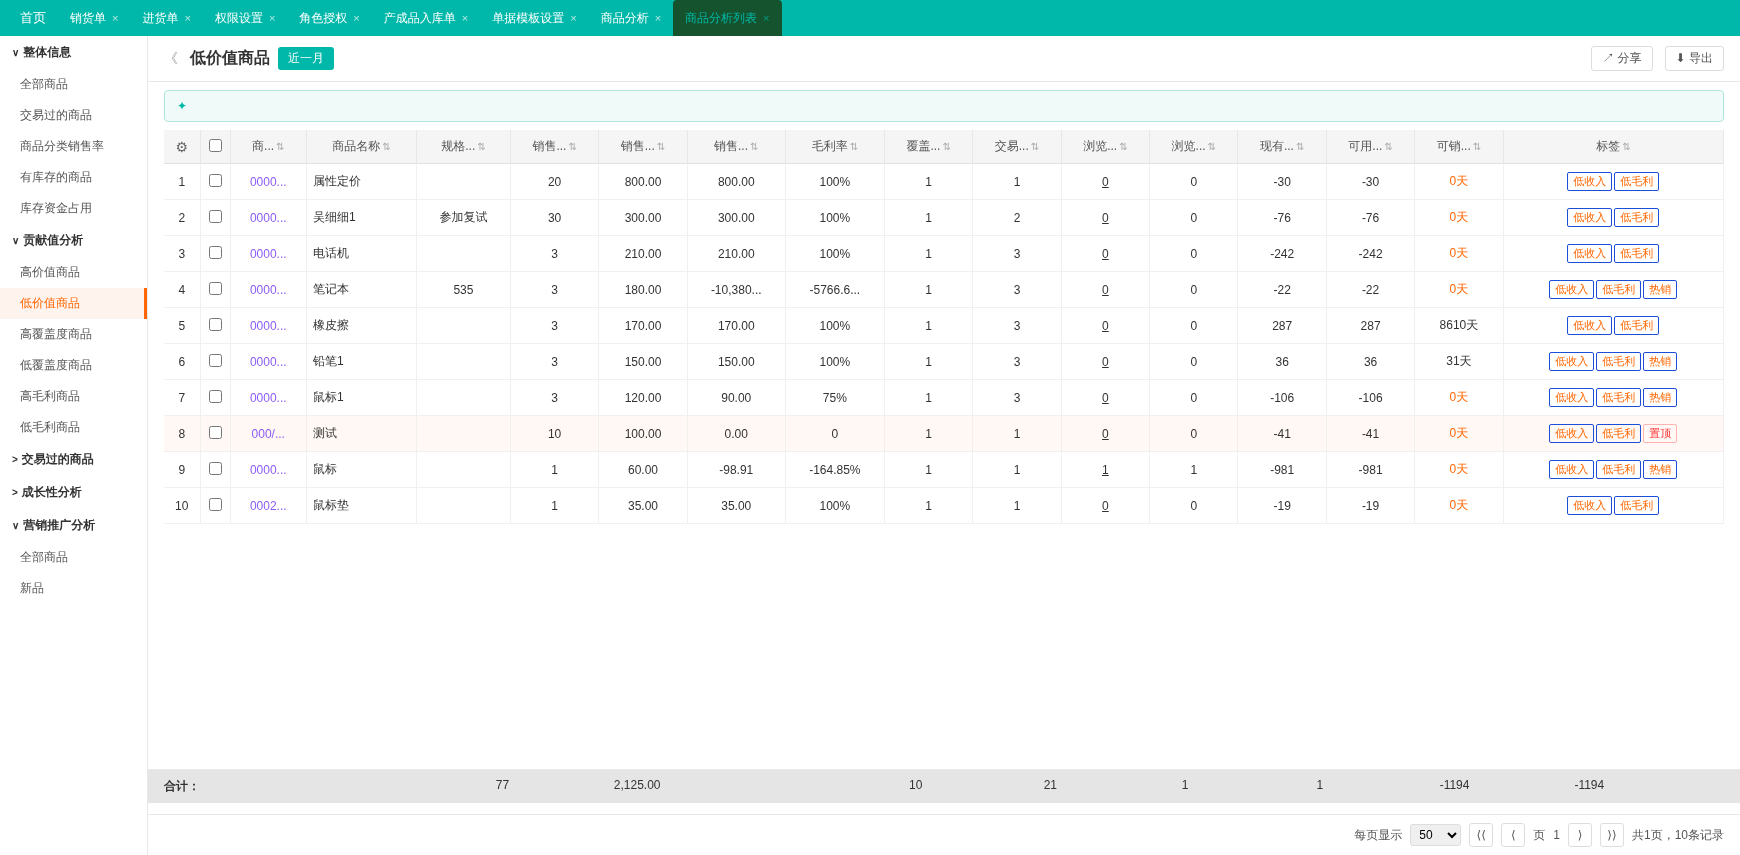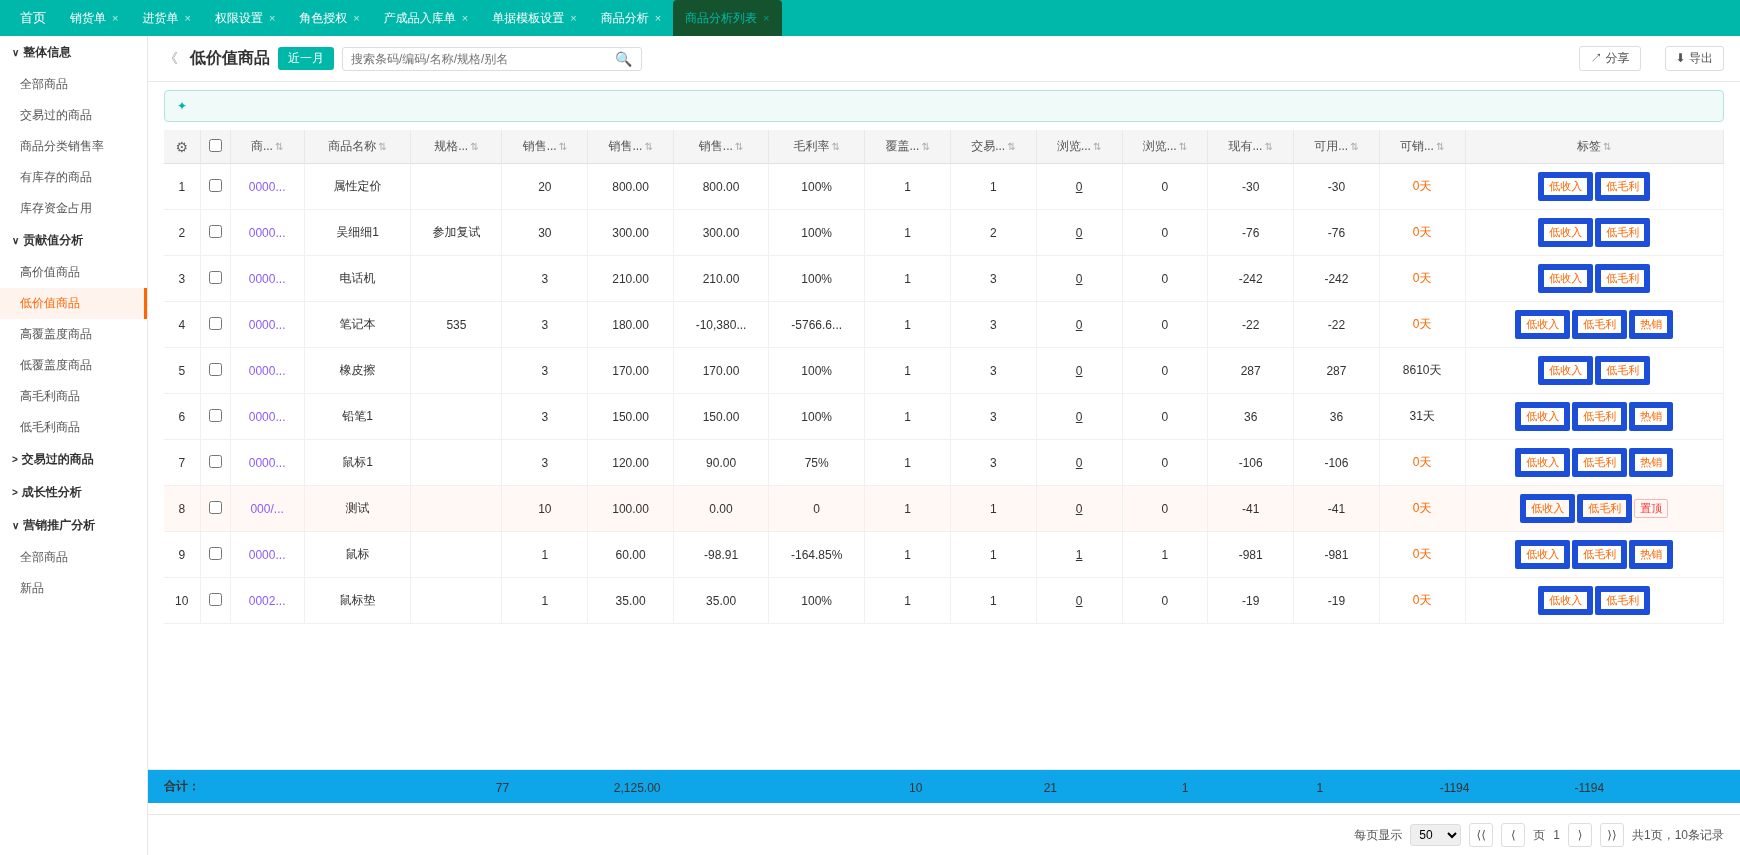"搜索条码/编码/名称/规格/别名" div.search-box { html: <div> <input> <span>🔍</span> </div> -> none }
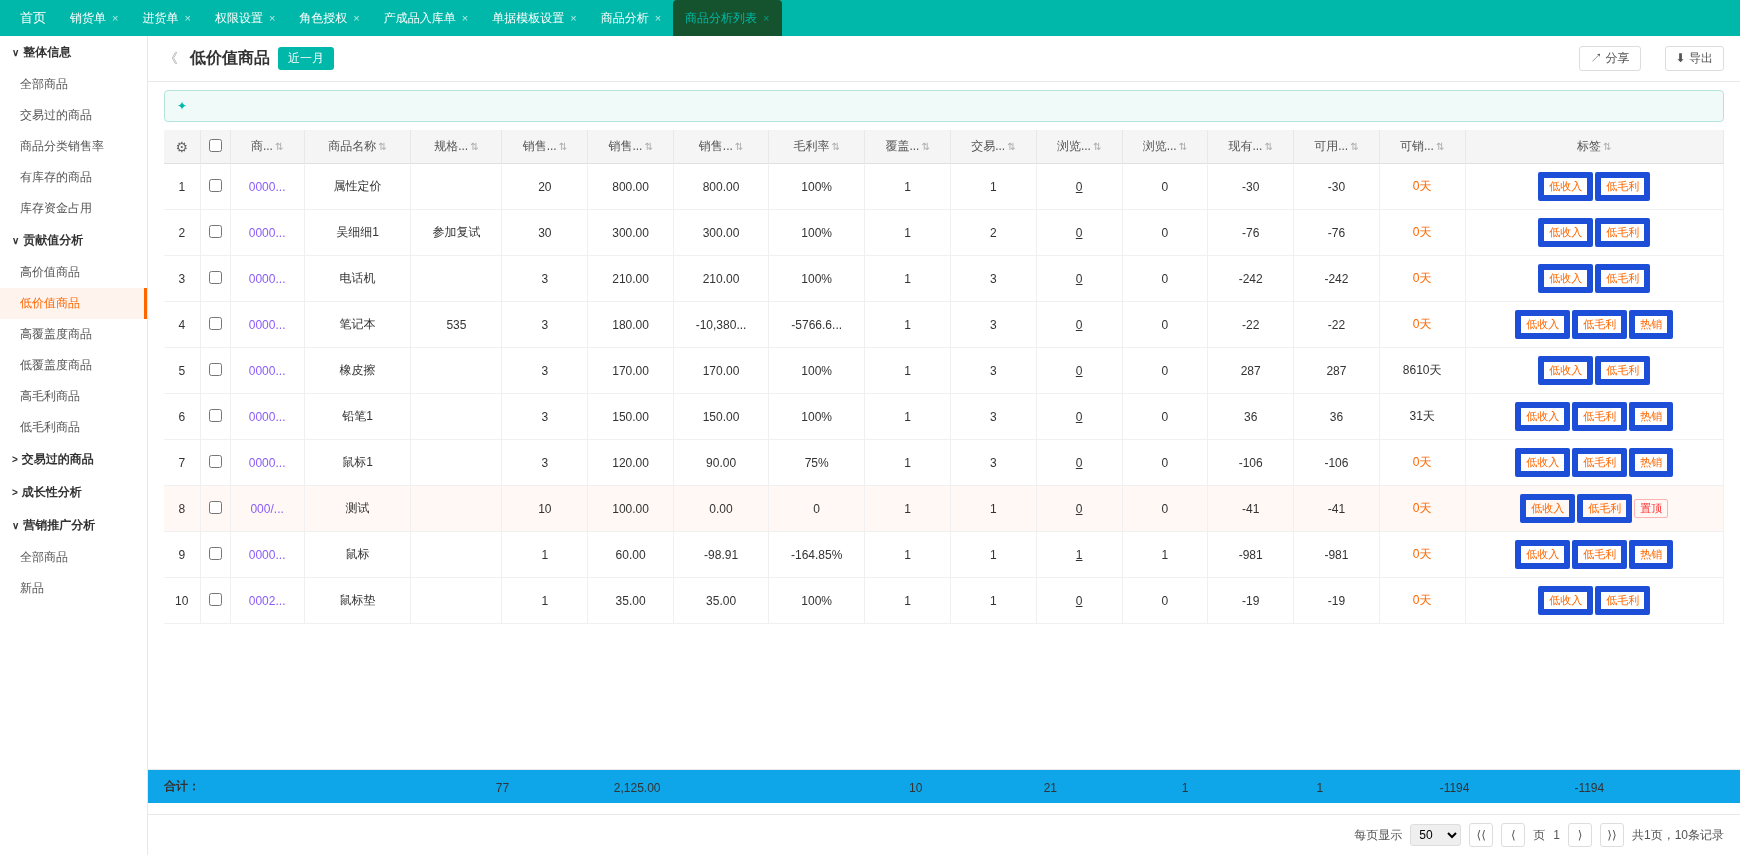"↗ 分享" .header-right { gap: 24px -> 12px }
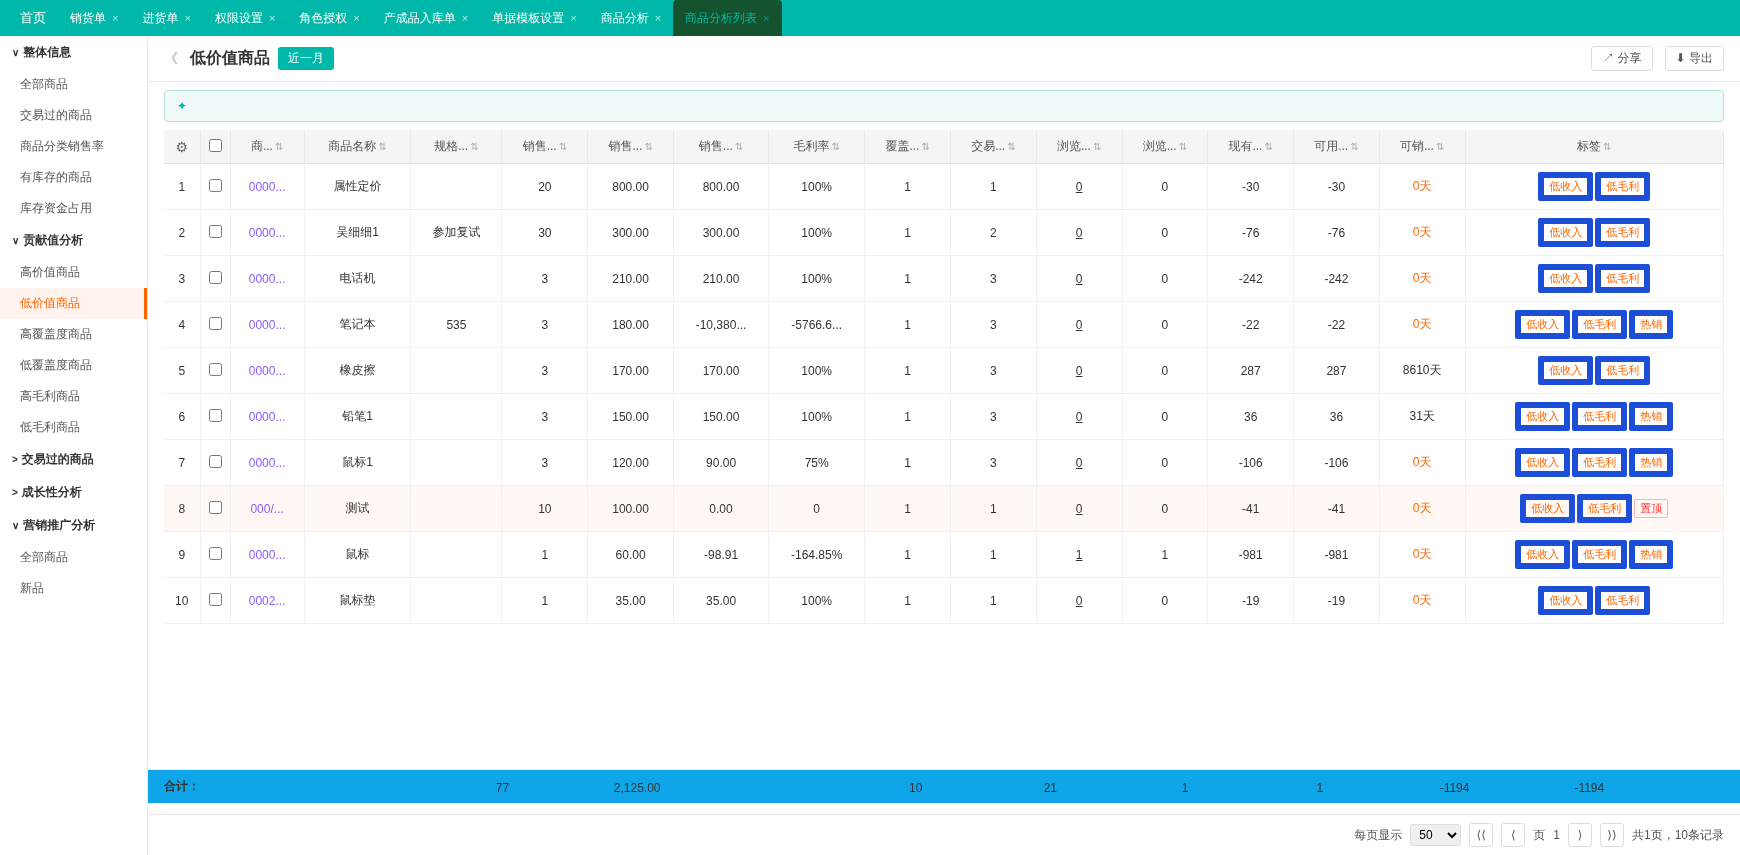"属性定价" tbody td.text-left { text-align: center -> left }
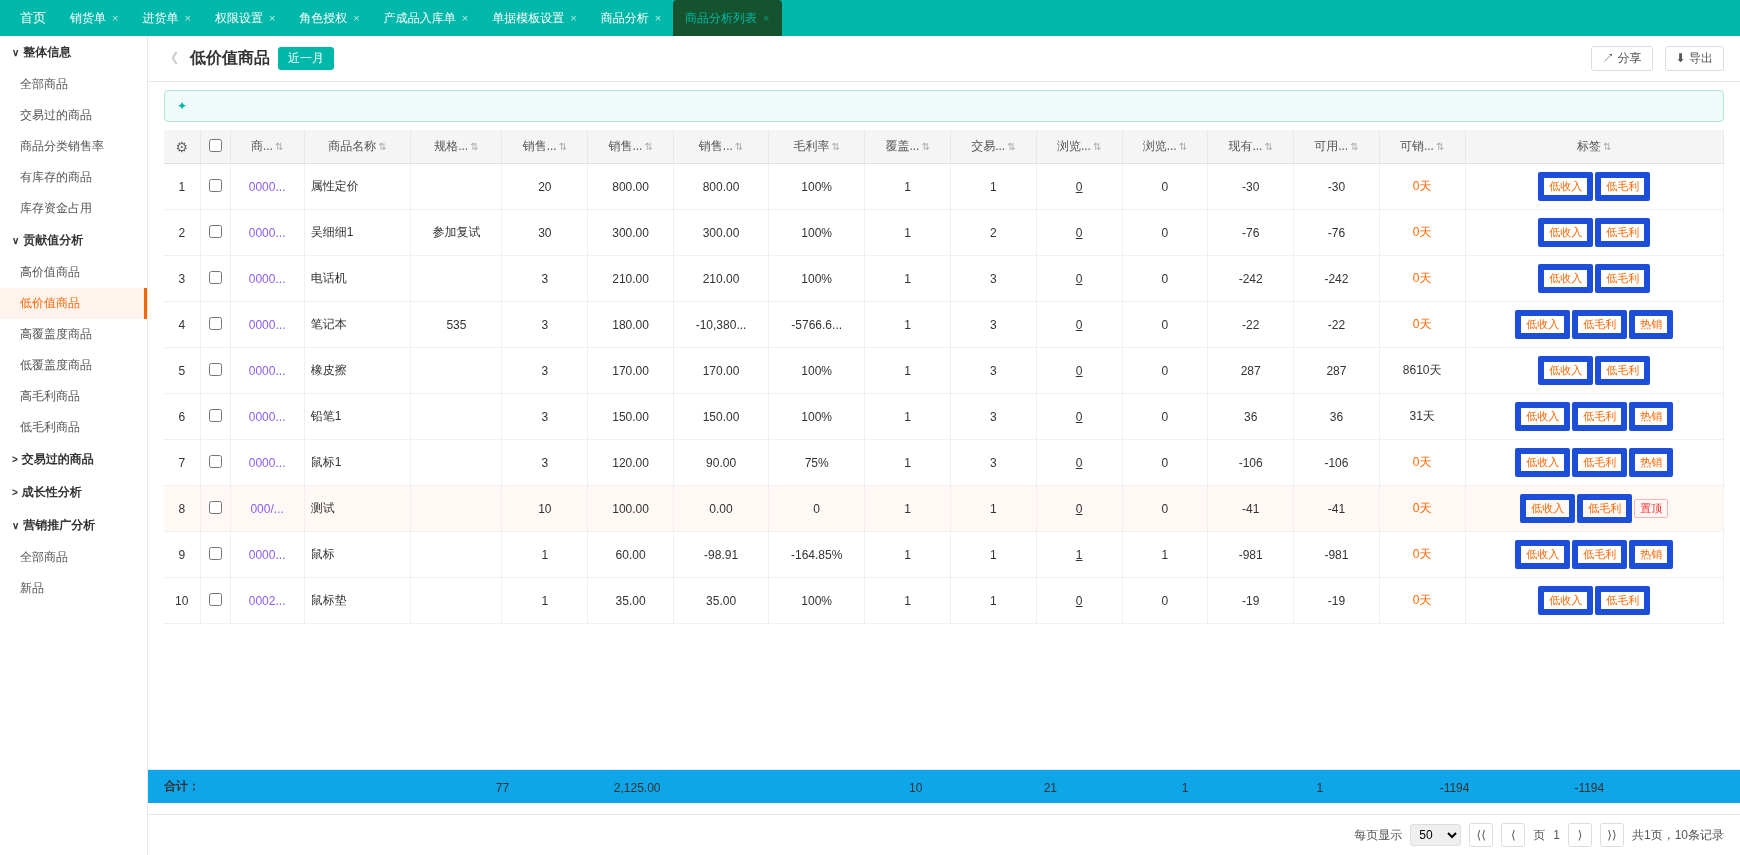"低收入" .tag-orange { border: 6px solid #1d4ed8 -> 1px solid #1d4ed8 }
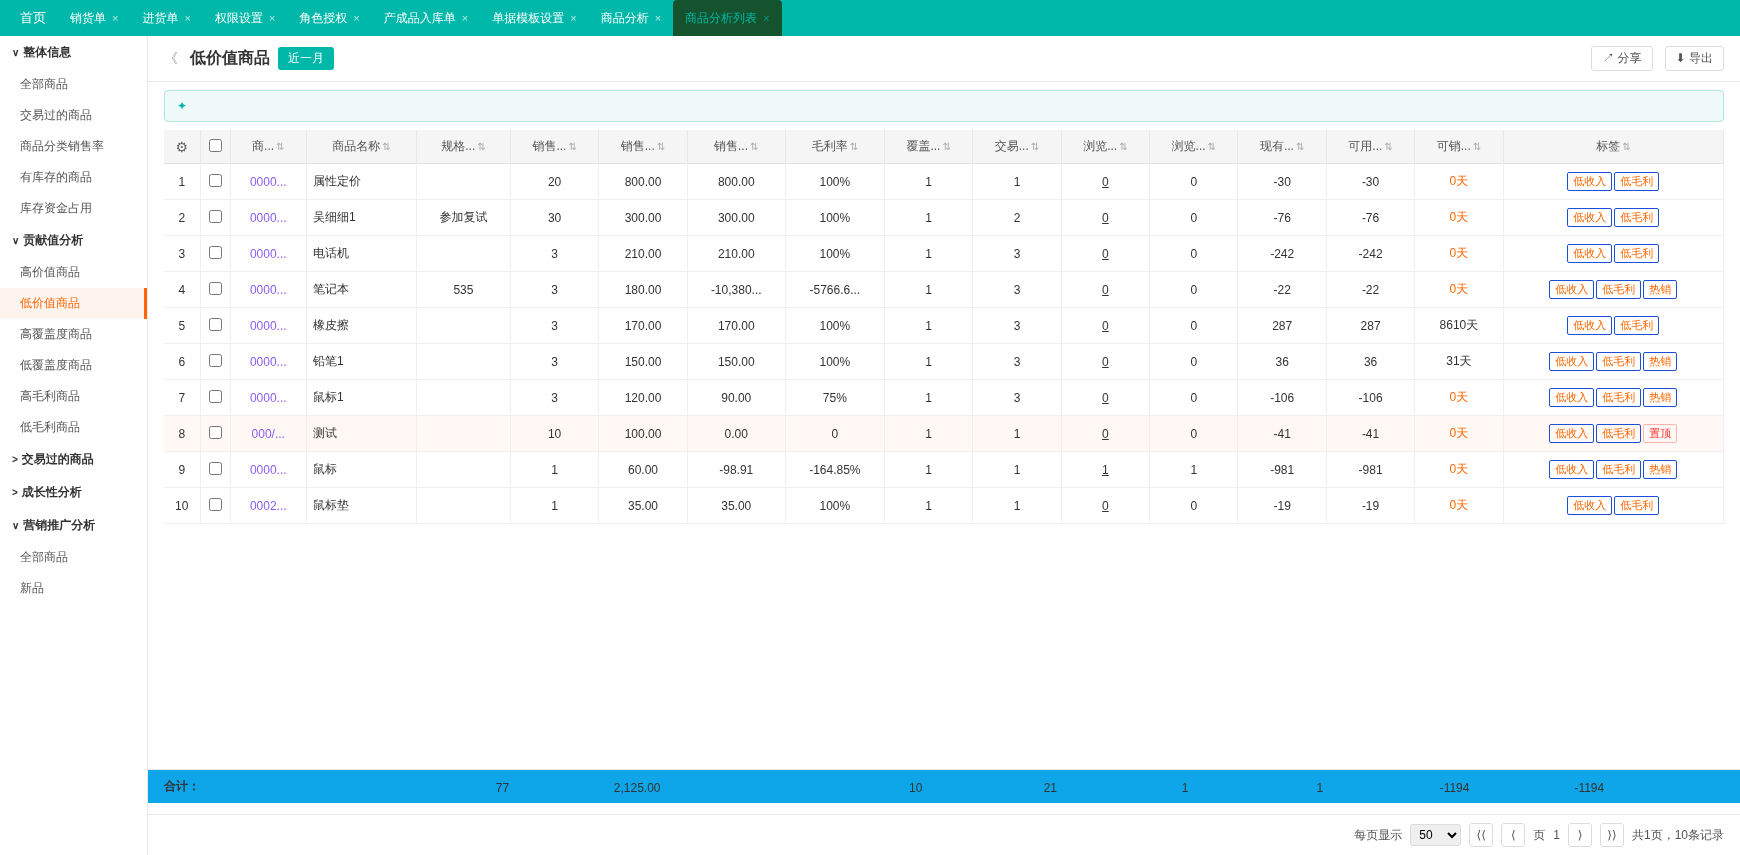"合计：" .table-footer { align-items: flex-end -> flex-start; background: #0ea5e9 -> #e5e5e5 }
